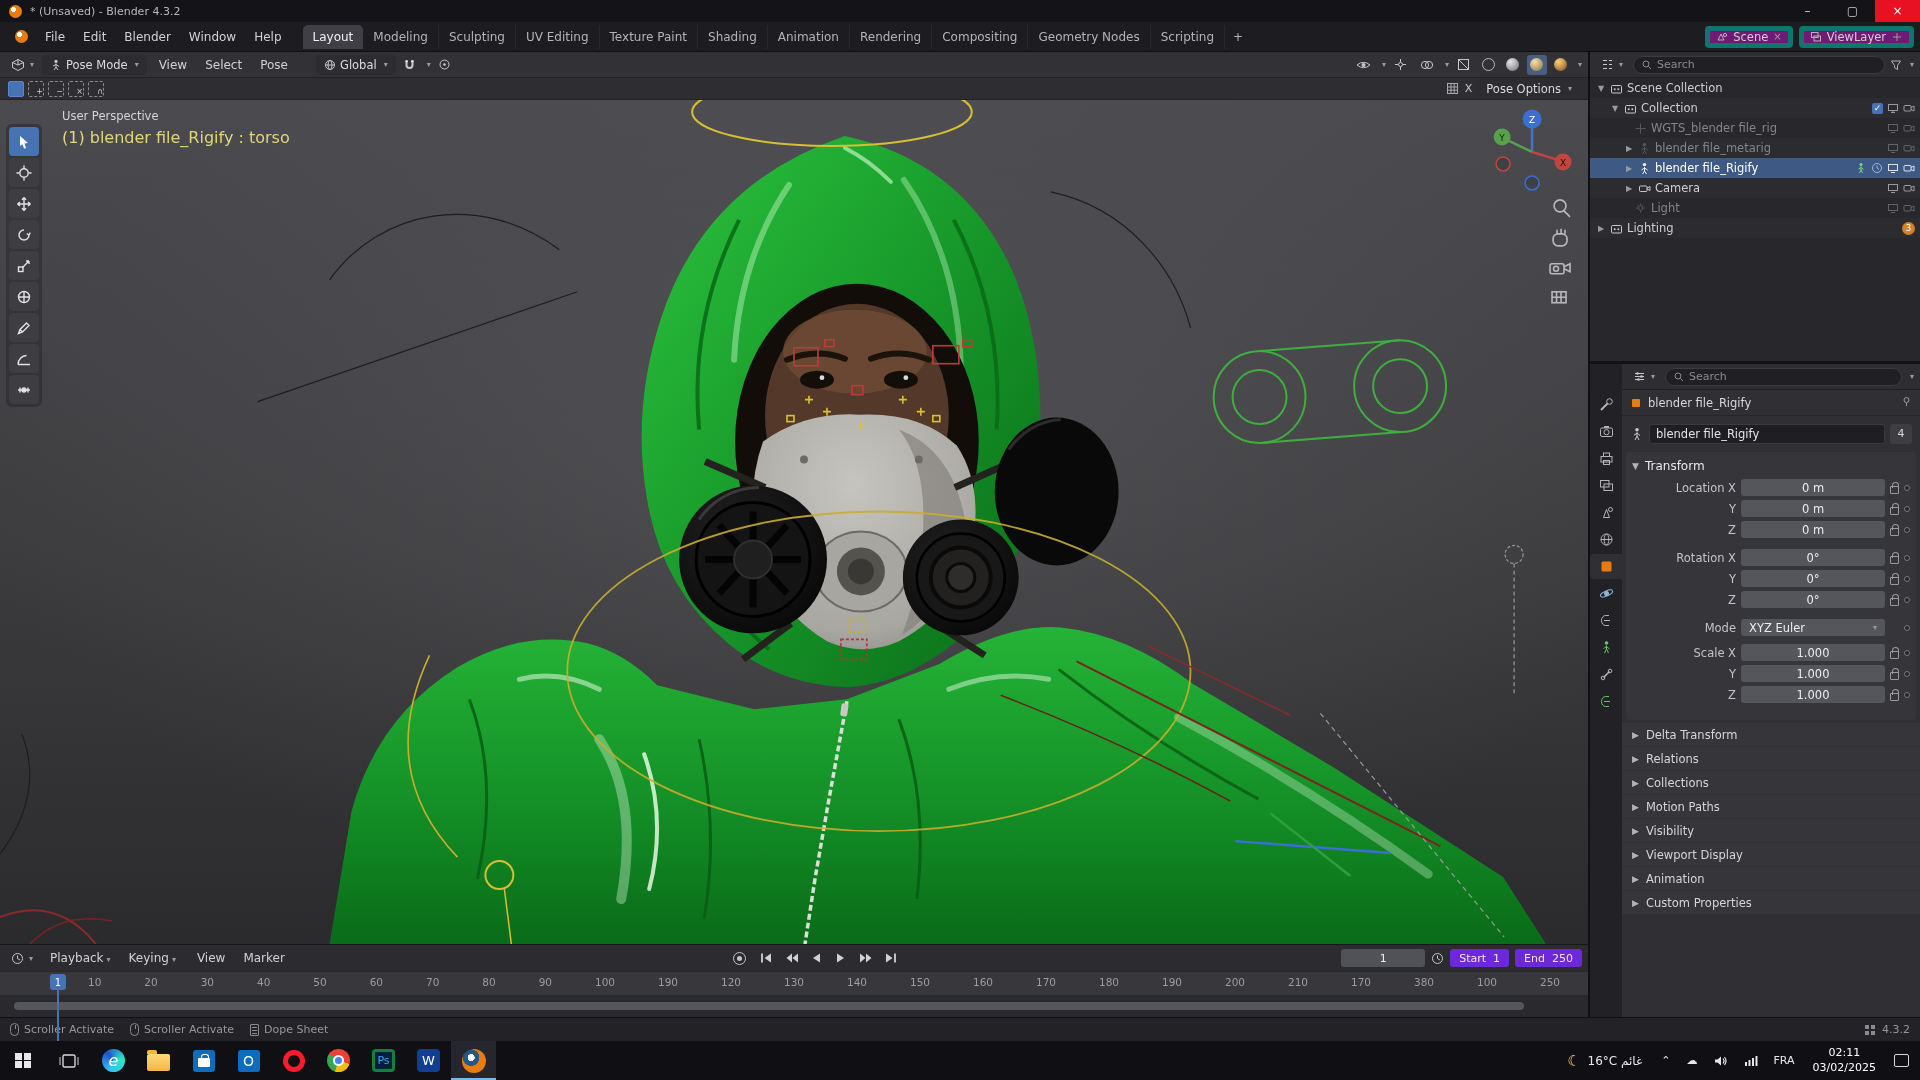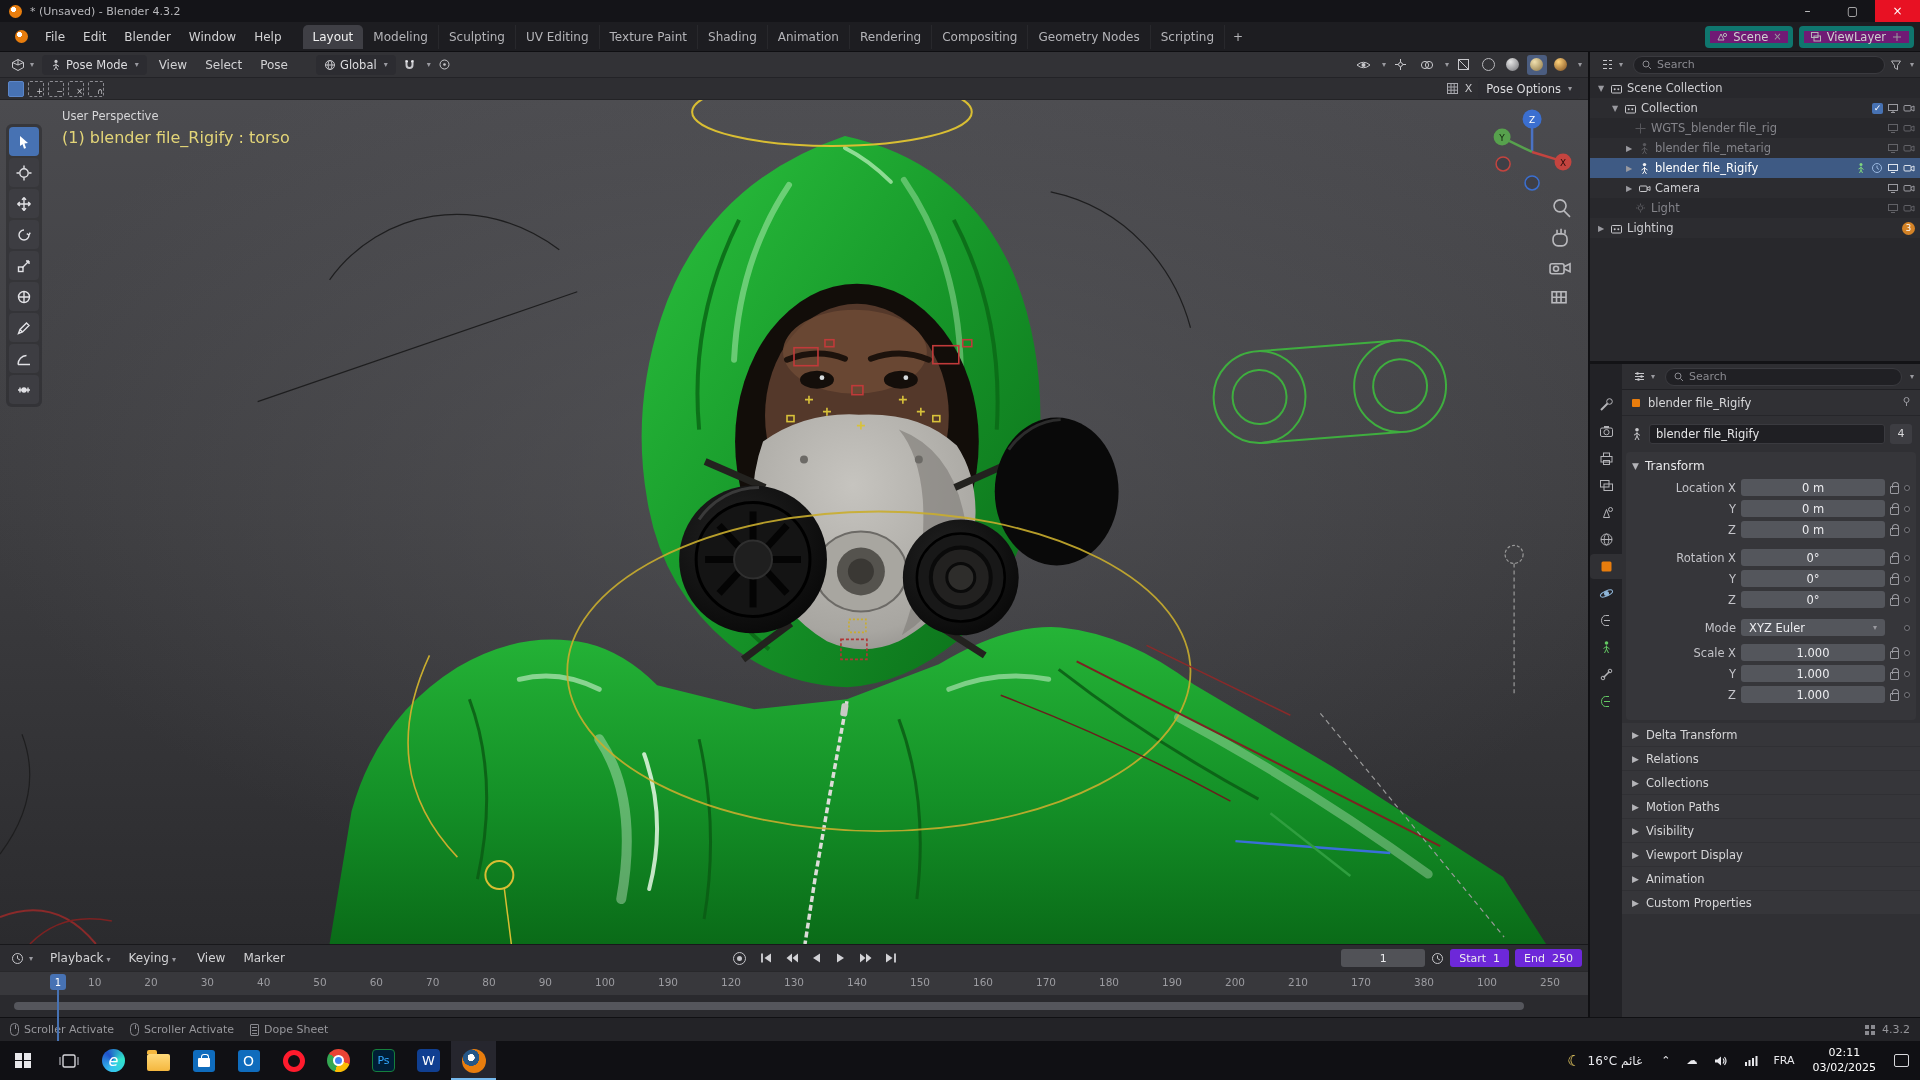"Ps" .ic-ps { border: 1px solid #15803d -> 3px solid #15803d }
